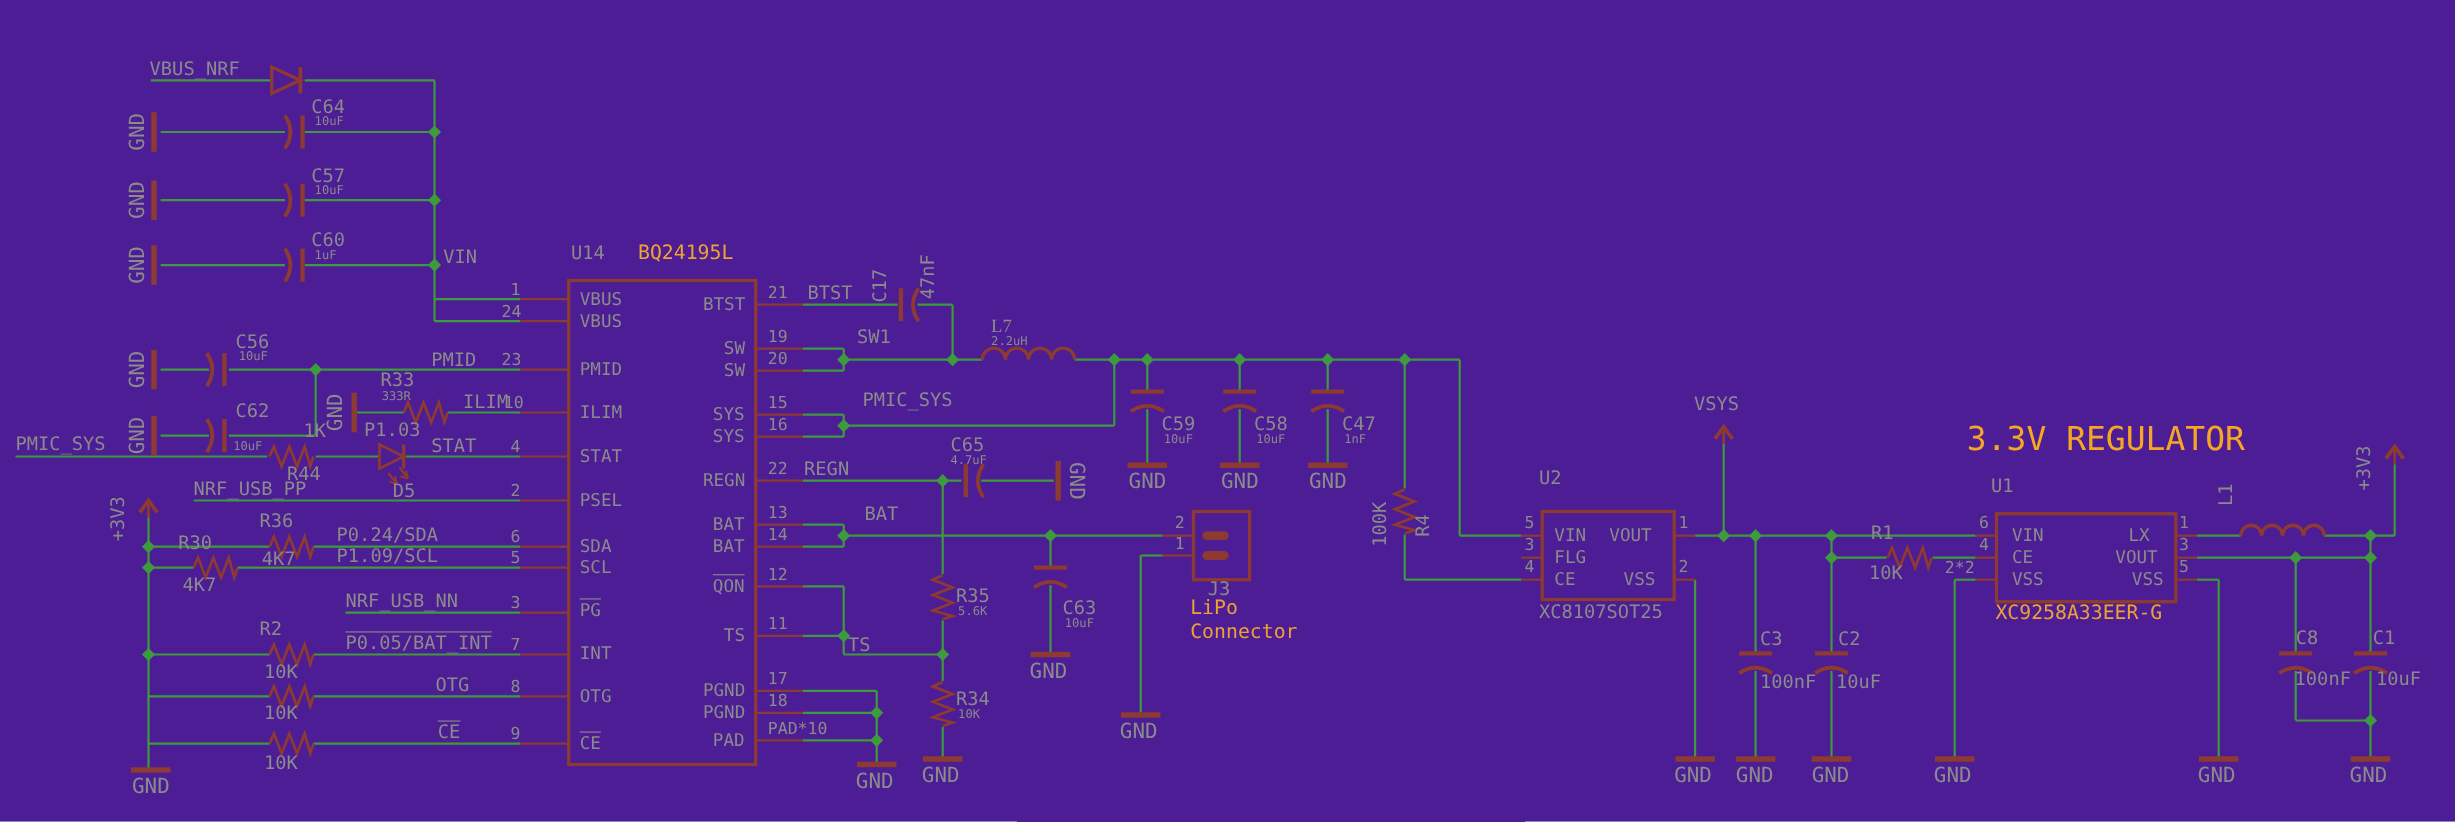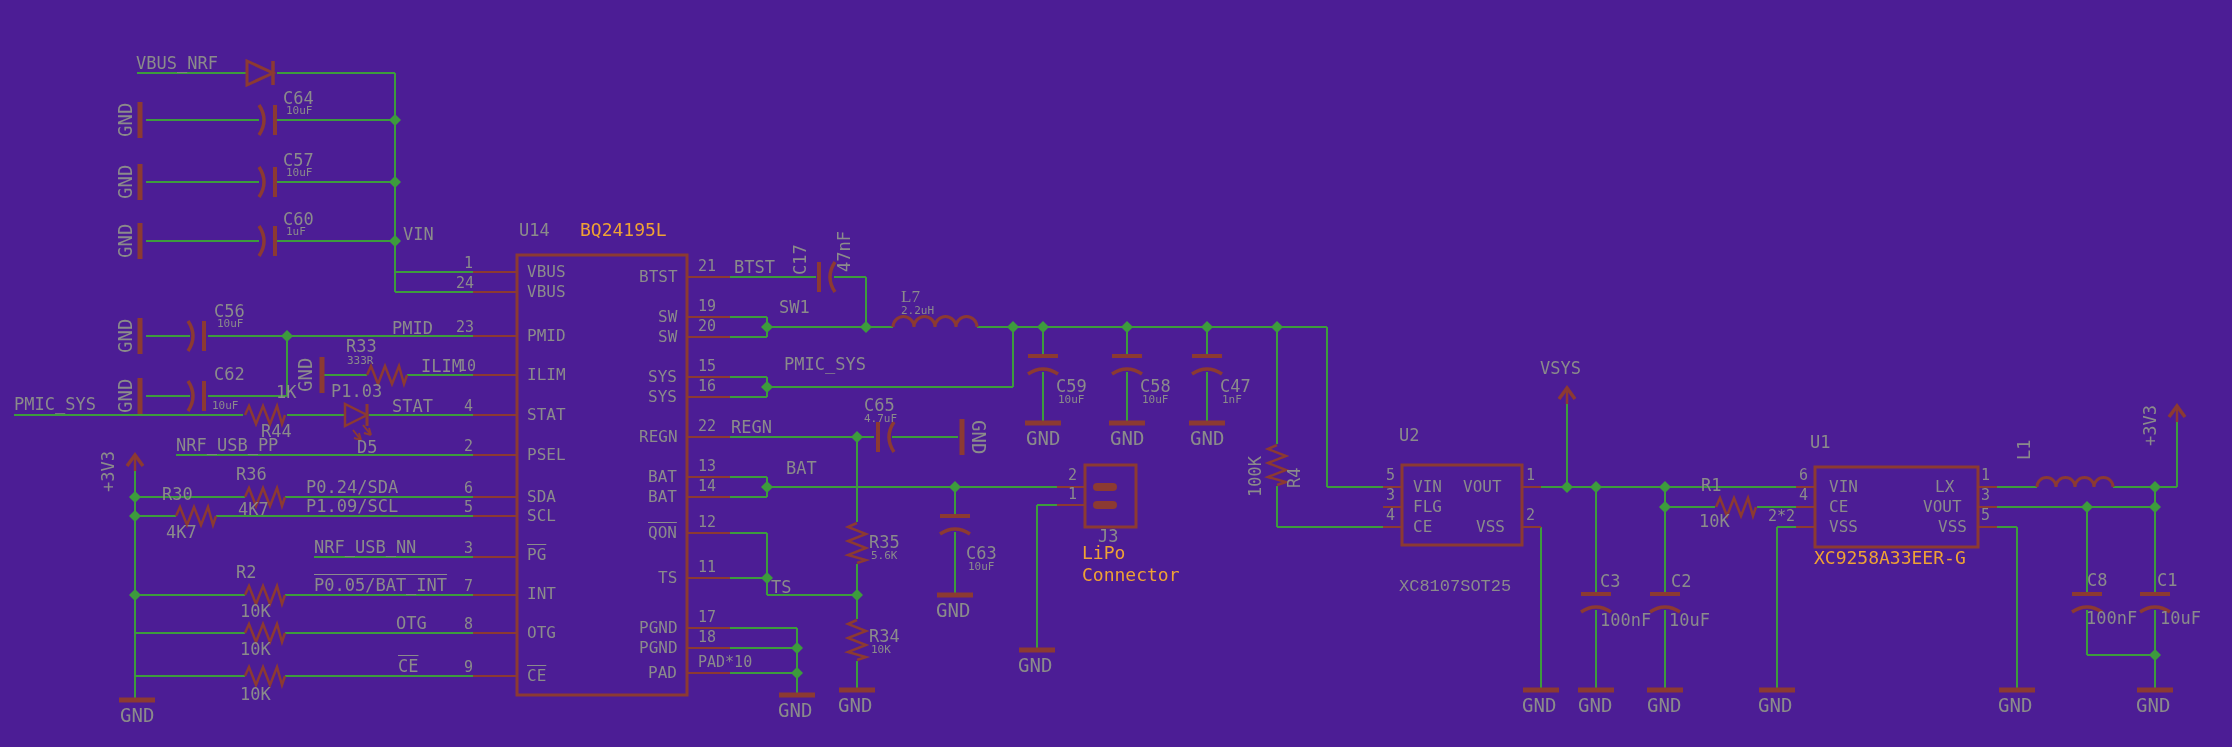"3.3V REGULATOR" span.lb { html: none -> <span>3.3V REGULATOR</span> }
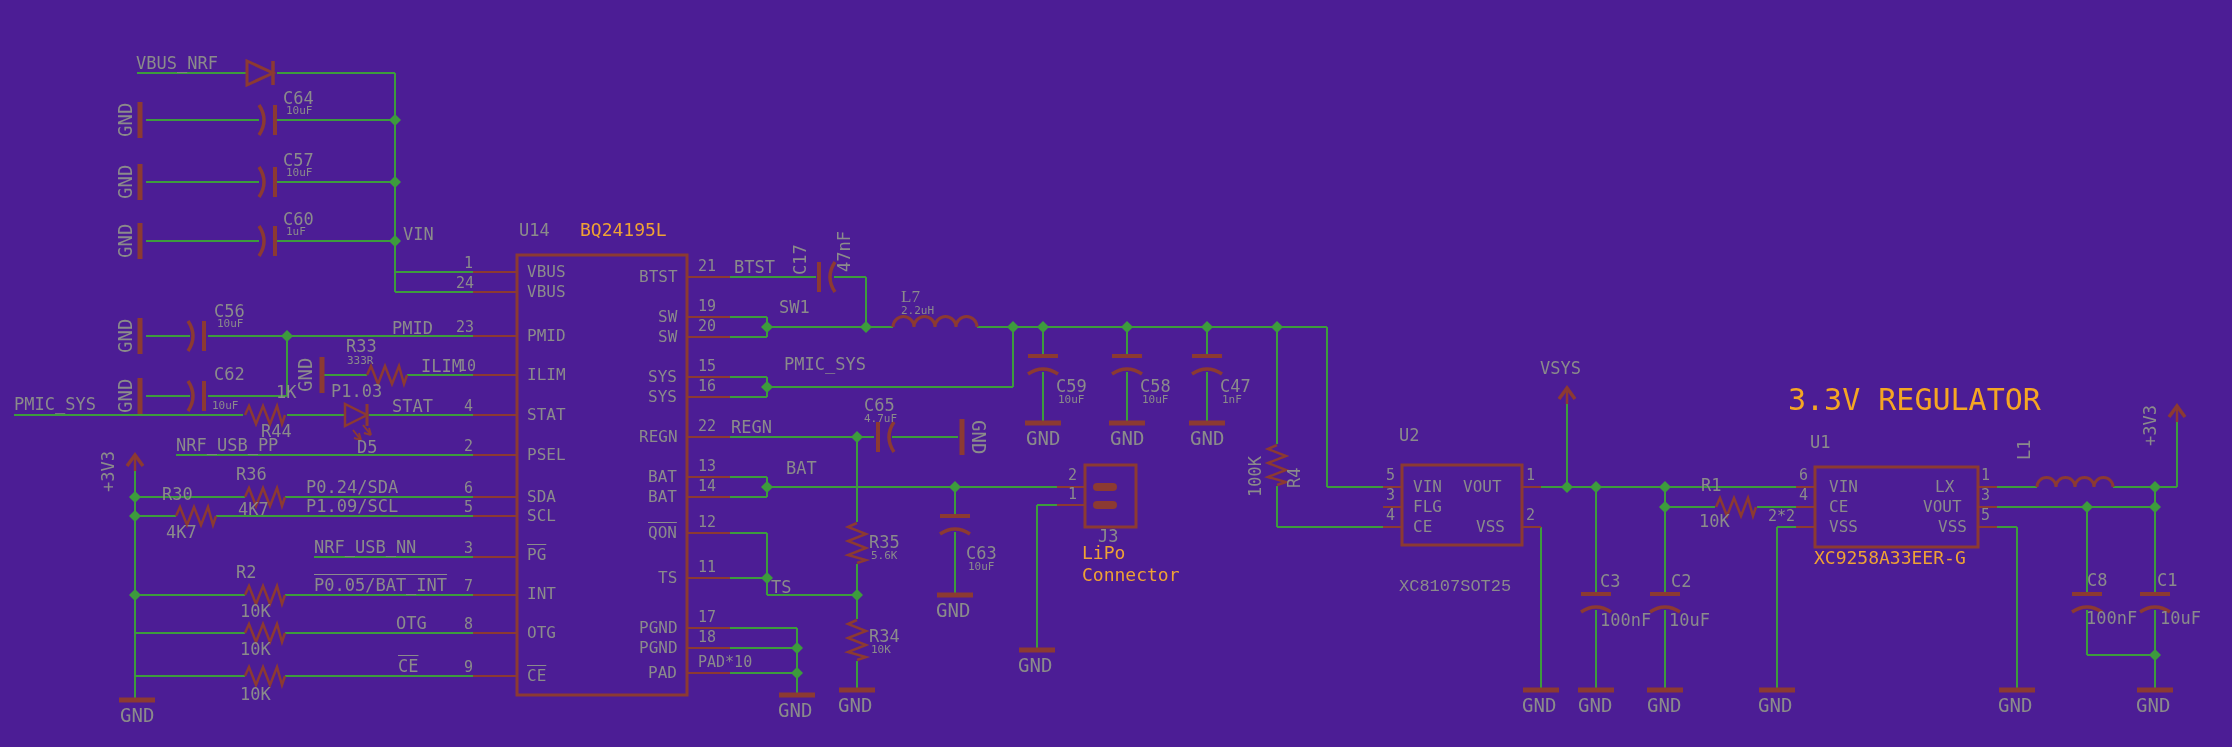"XC8107SOT25" span.lb { font-family: Liberation Mono, monospace -> none; top: 578px -> 549px }
